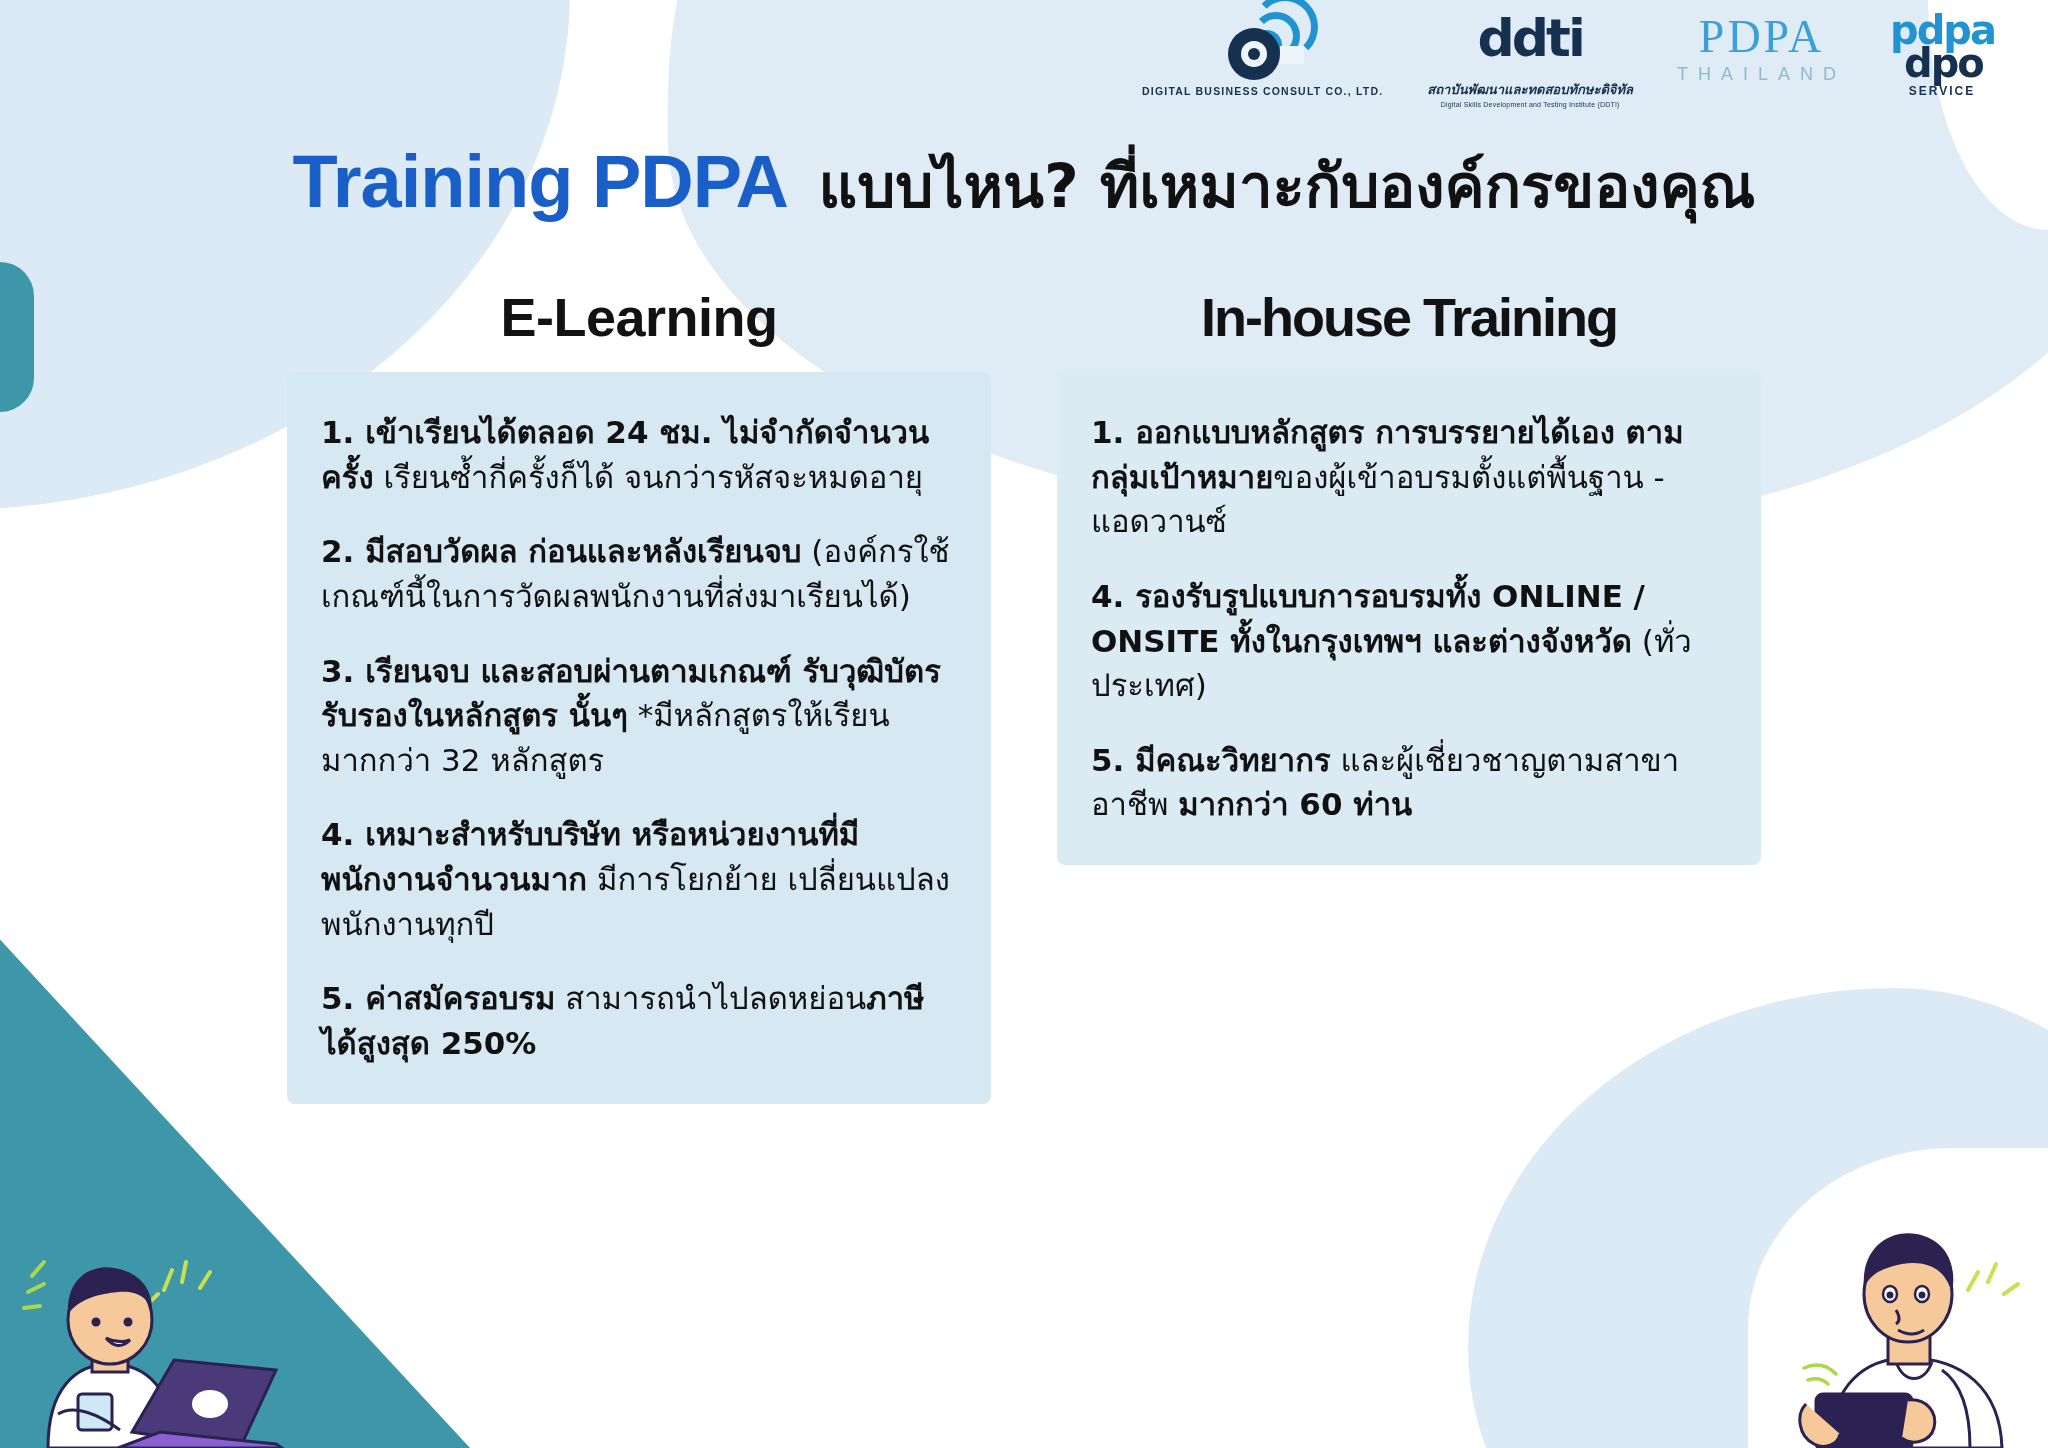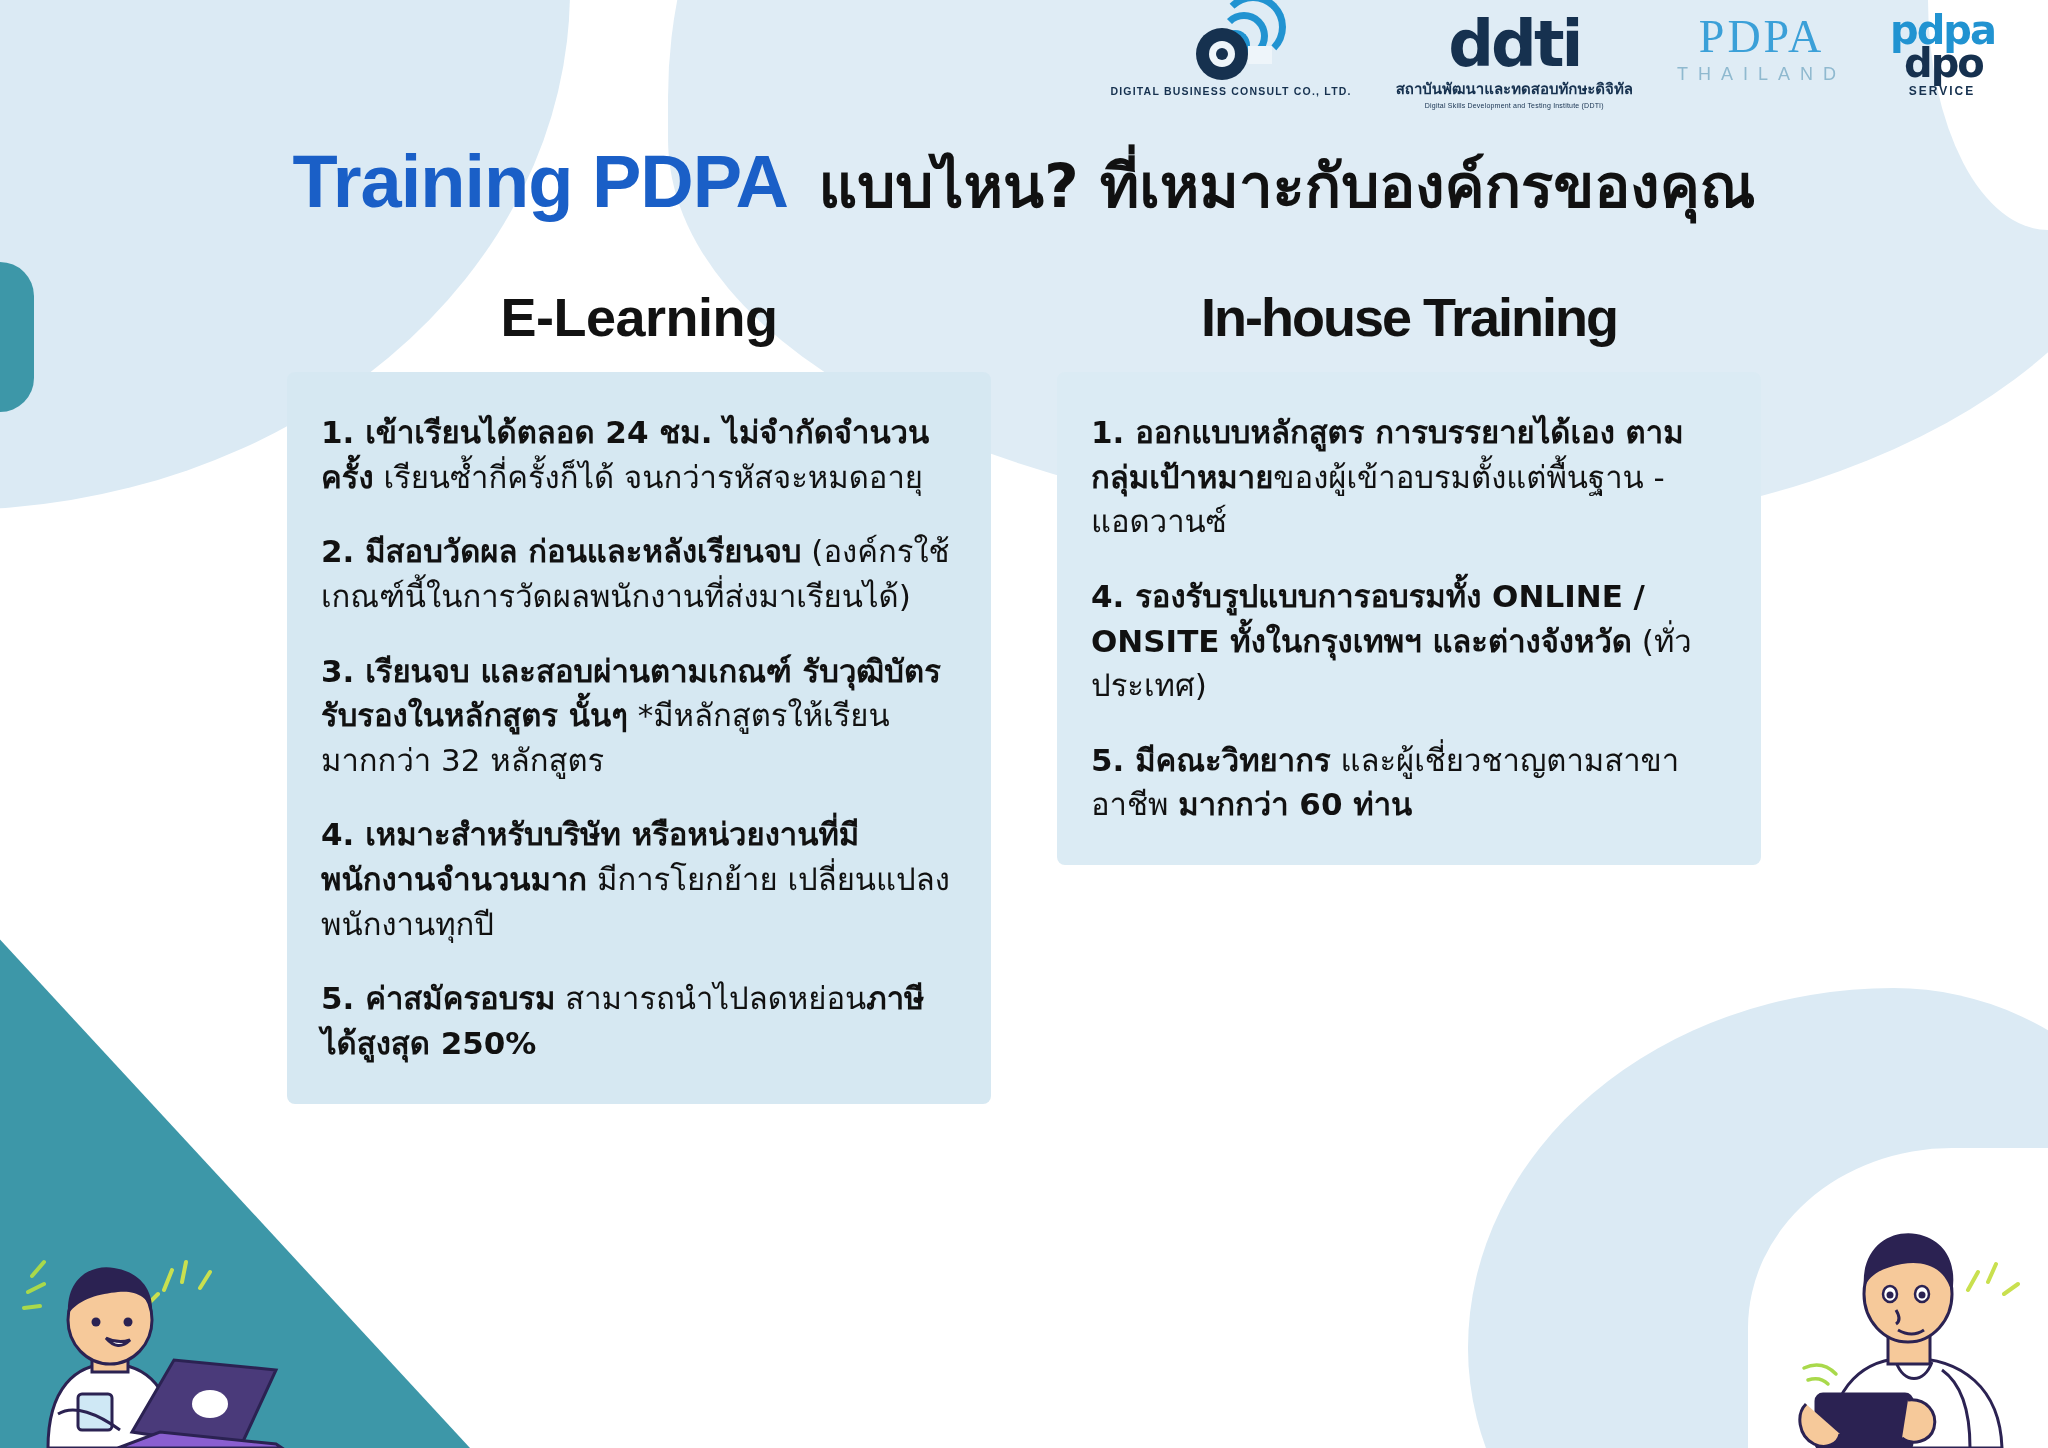"ddti" .ddti-mark { font-size: 64px -> 52px }
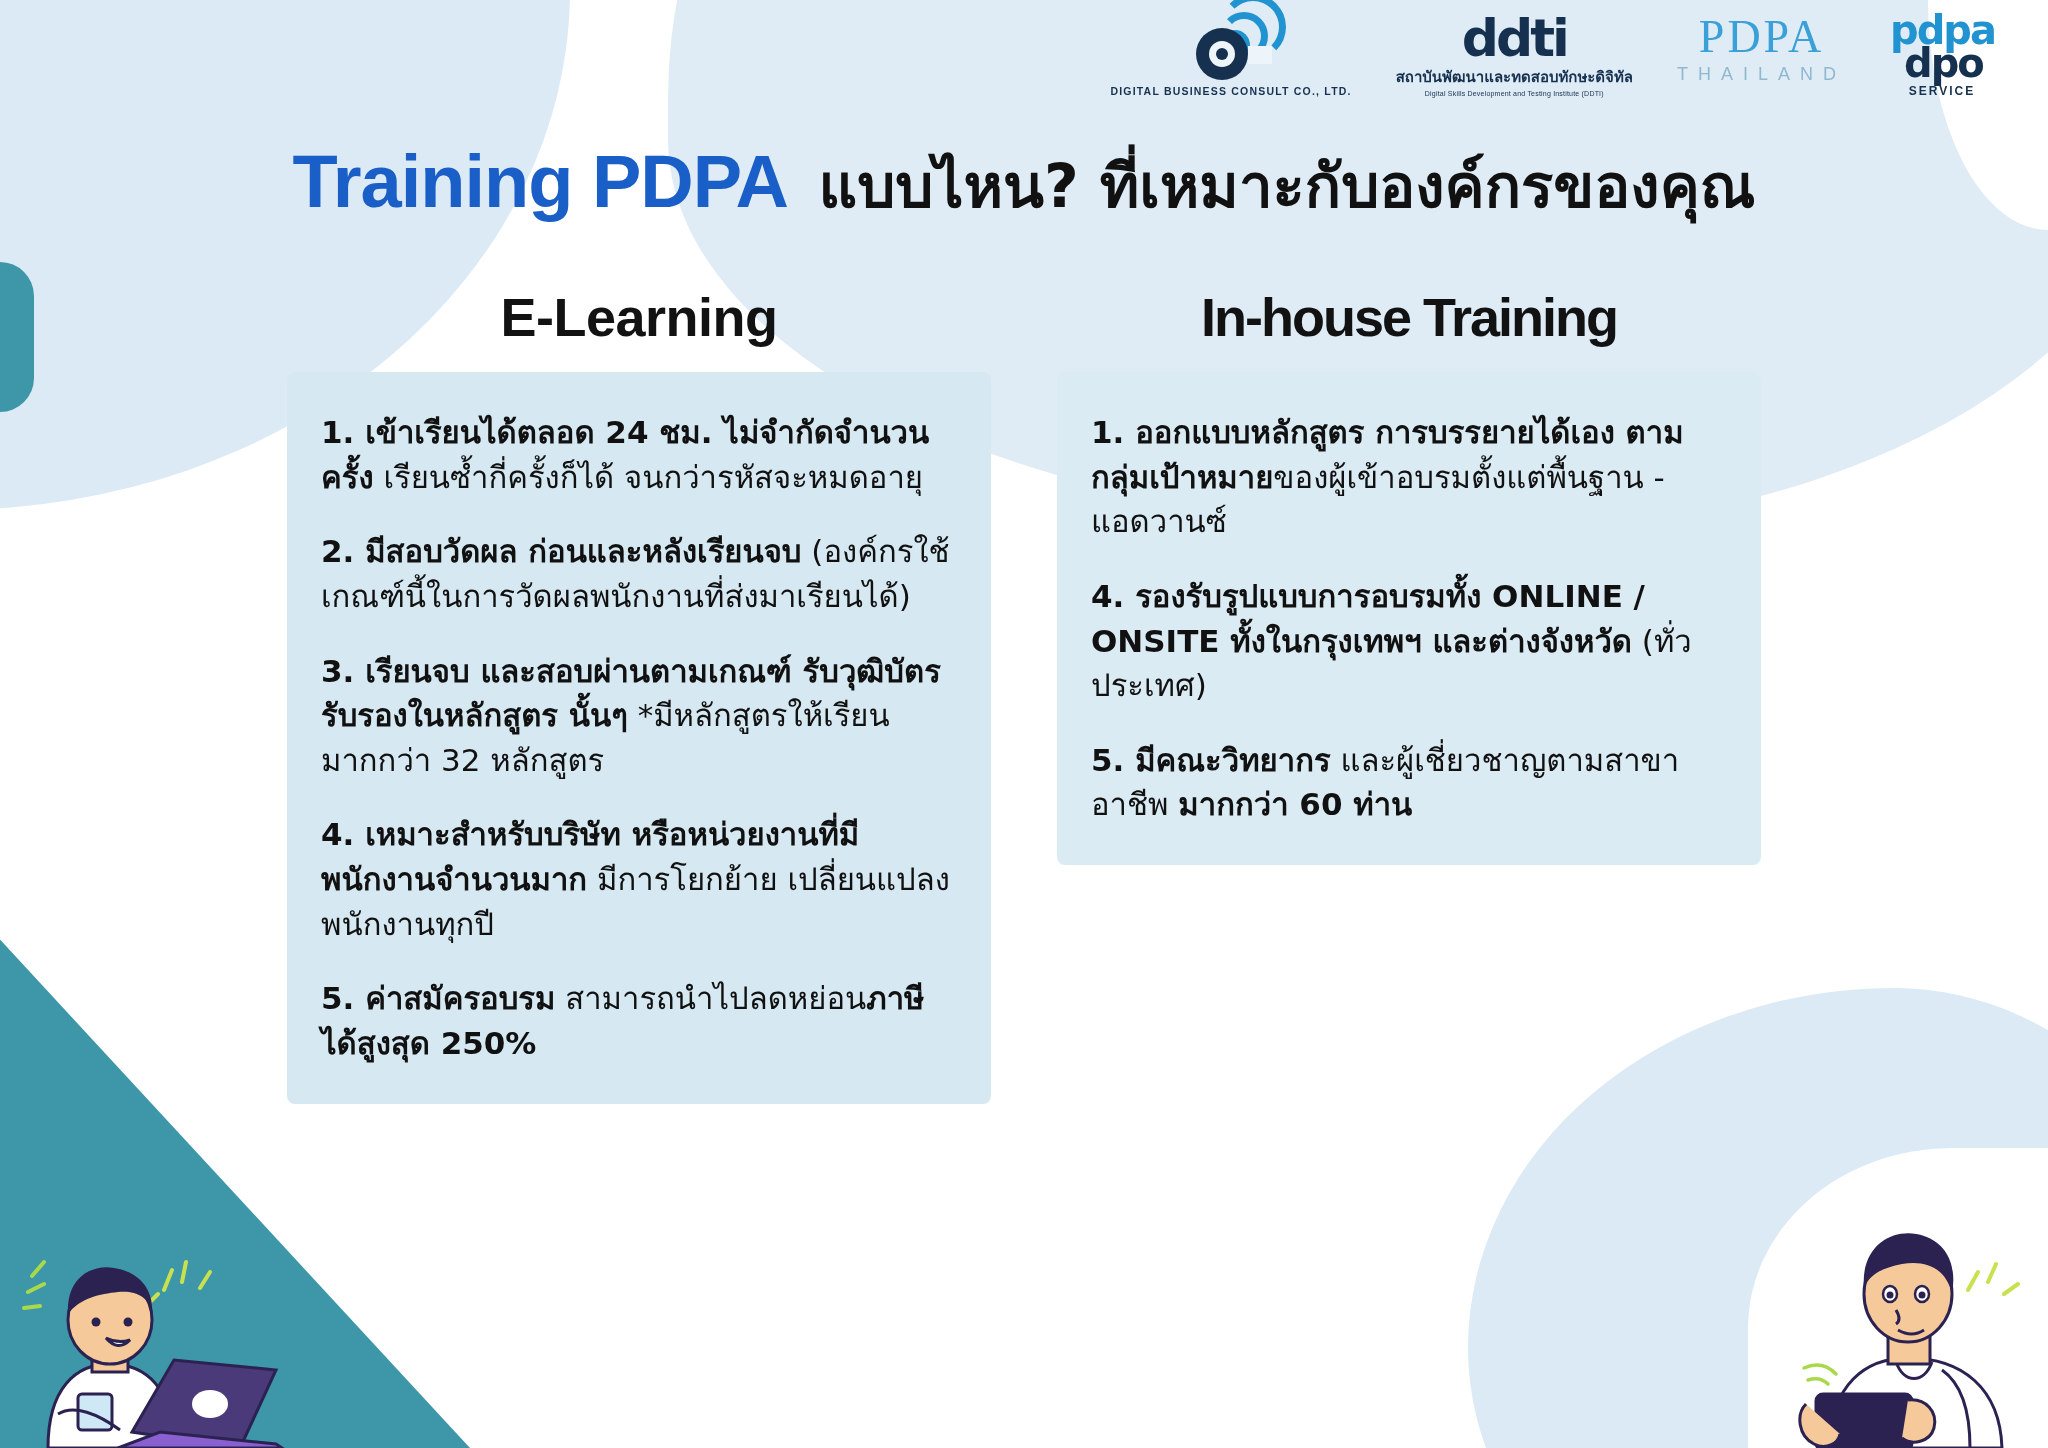"สถาบันพัฒนาและทดสอบทักษะดิจิทัล" .ddti-th { font-size: 15px -> 13px; font-style: none -> italic; margin-top: 2px -> 16px }
